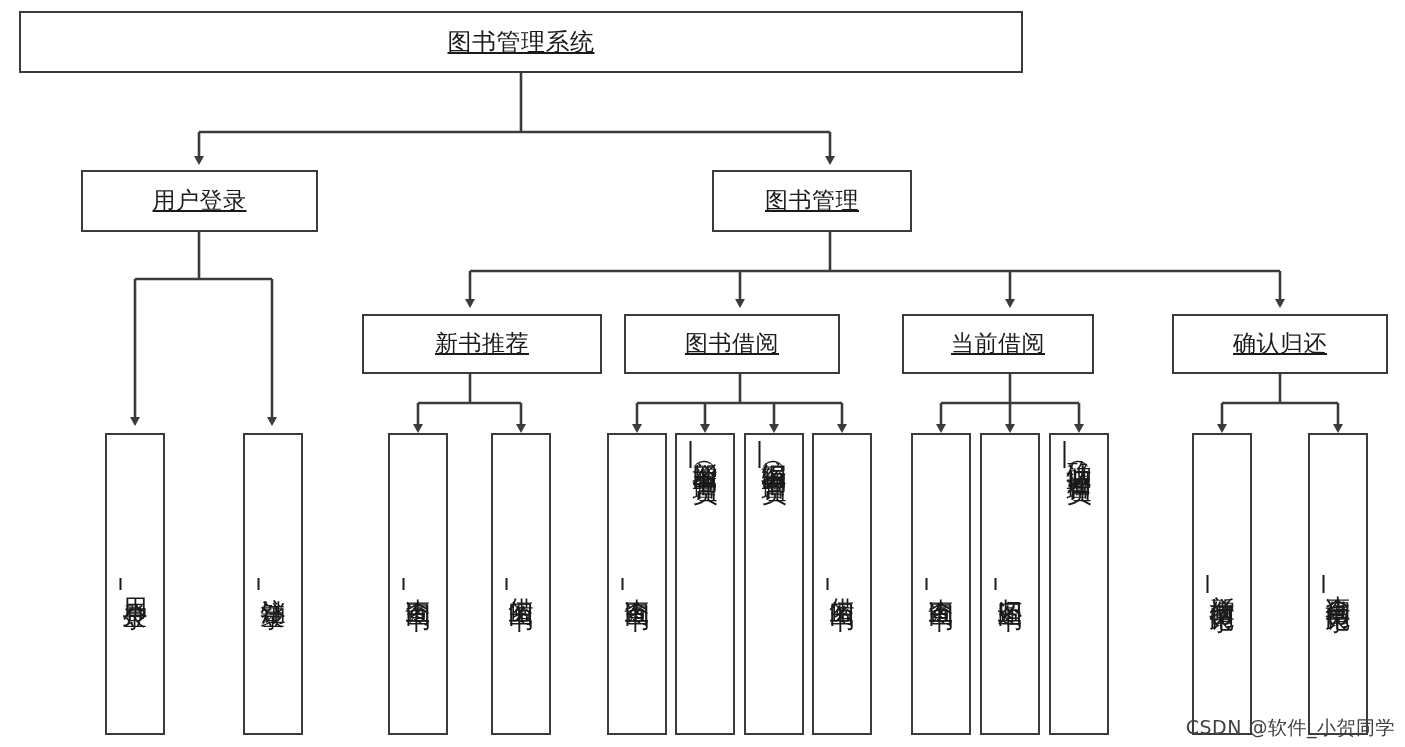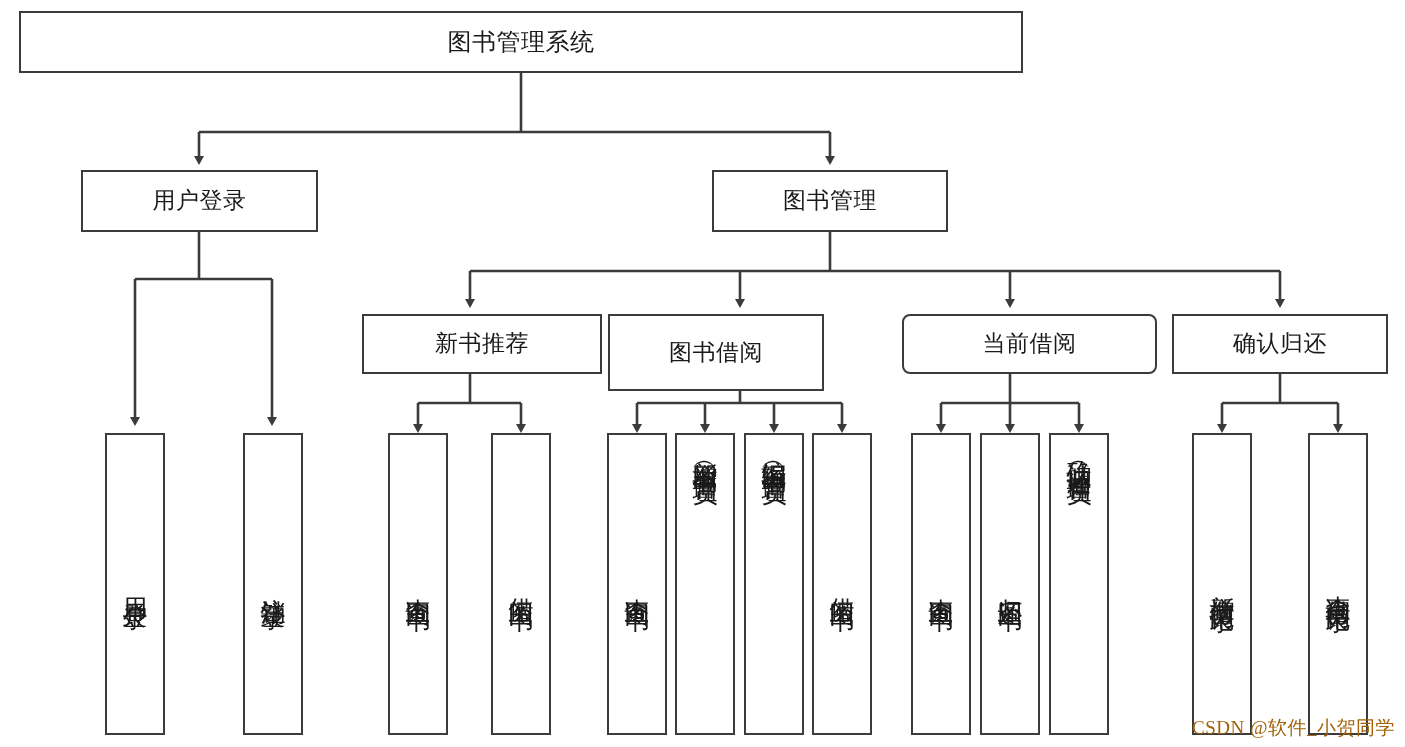"图书管理系统" .node .lbl { text-decoration: none -> underline }
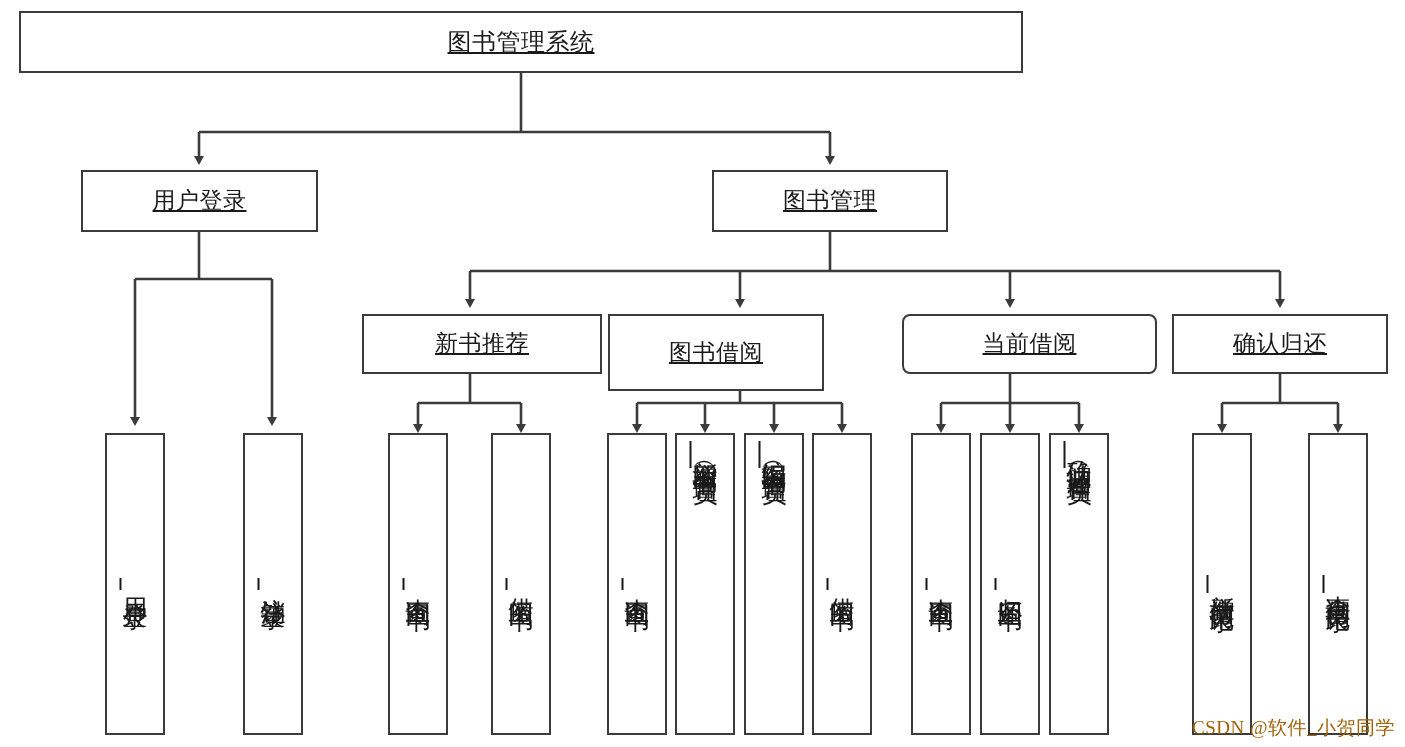"图书管理" div.node { width: 236px -> 200px }
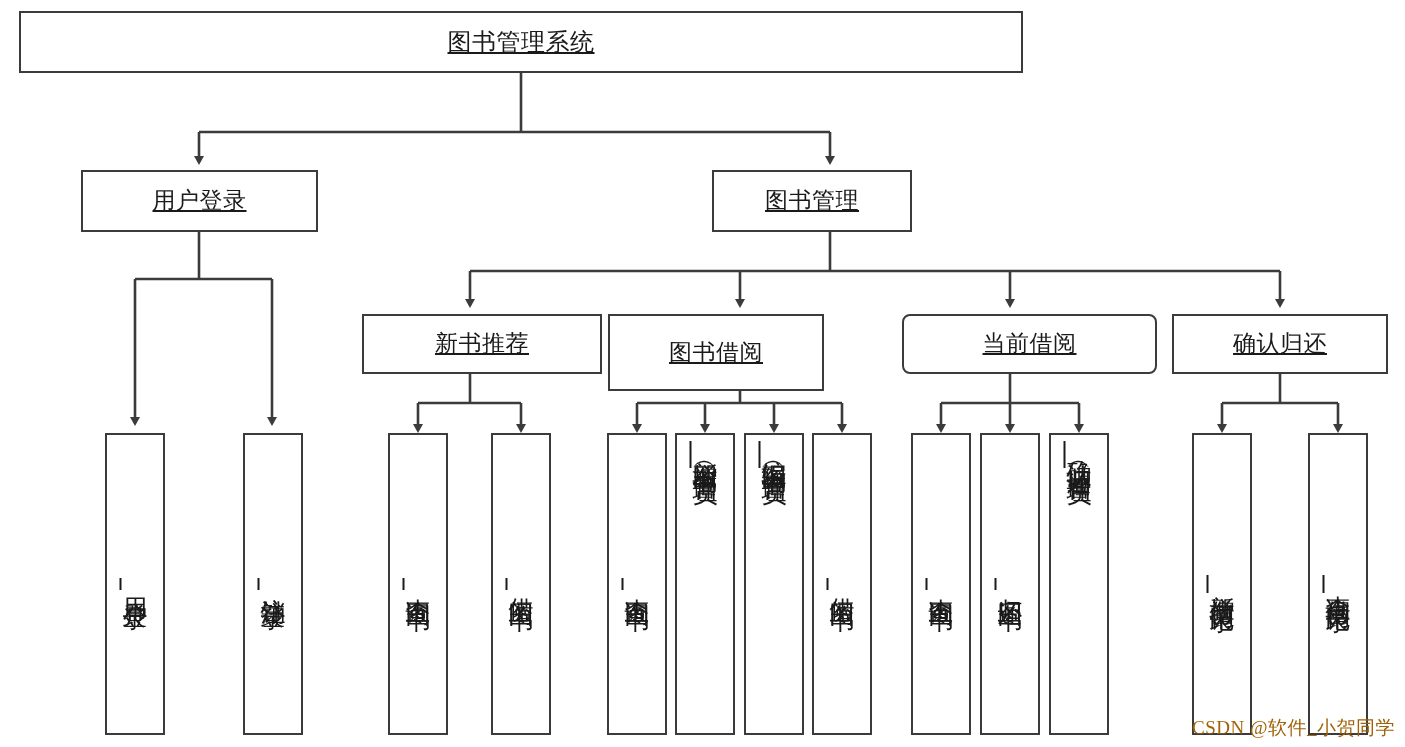"图书借阅" div.node { height: 77px -> 60px; left: 608px -> 624px }
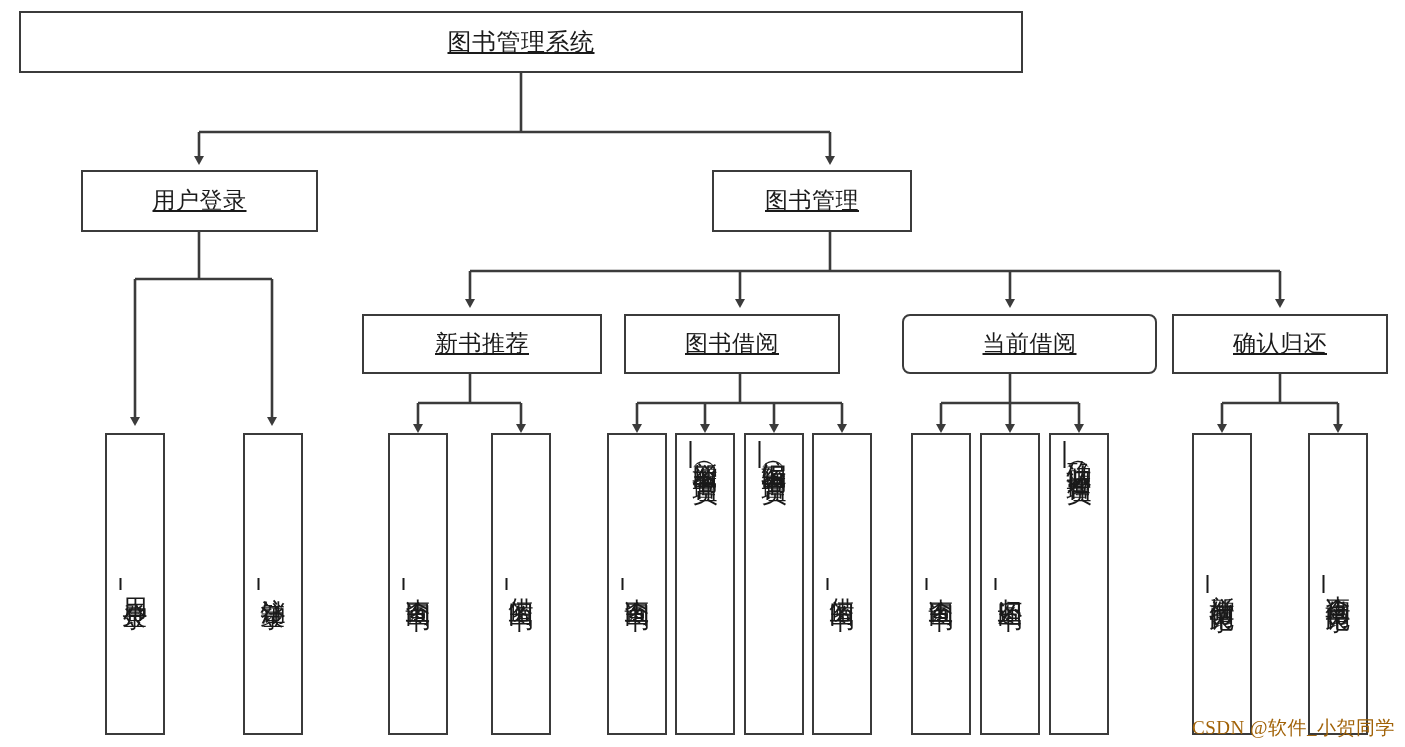"当前借阅" div.node { border-radius: 8px -> none; width: 255px -> 192px }
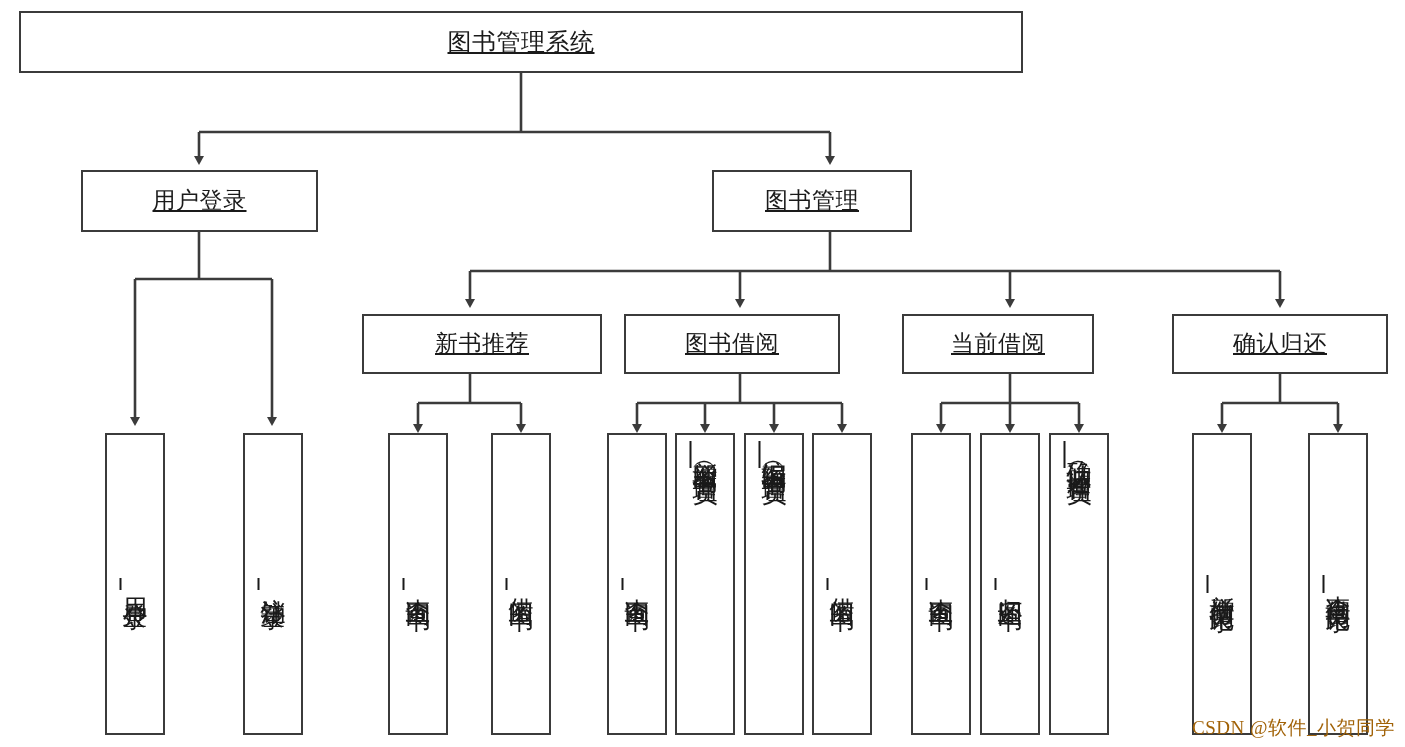"CSDN @软件_小贺同学" #watermark { color: #a16207 -> #404040; font-family: Liberation Serif, serif -> none }
